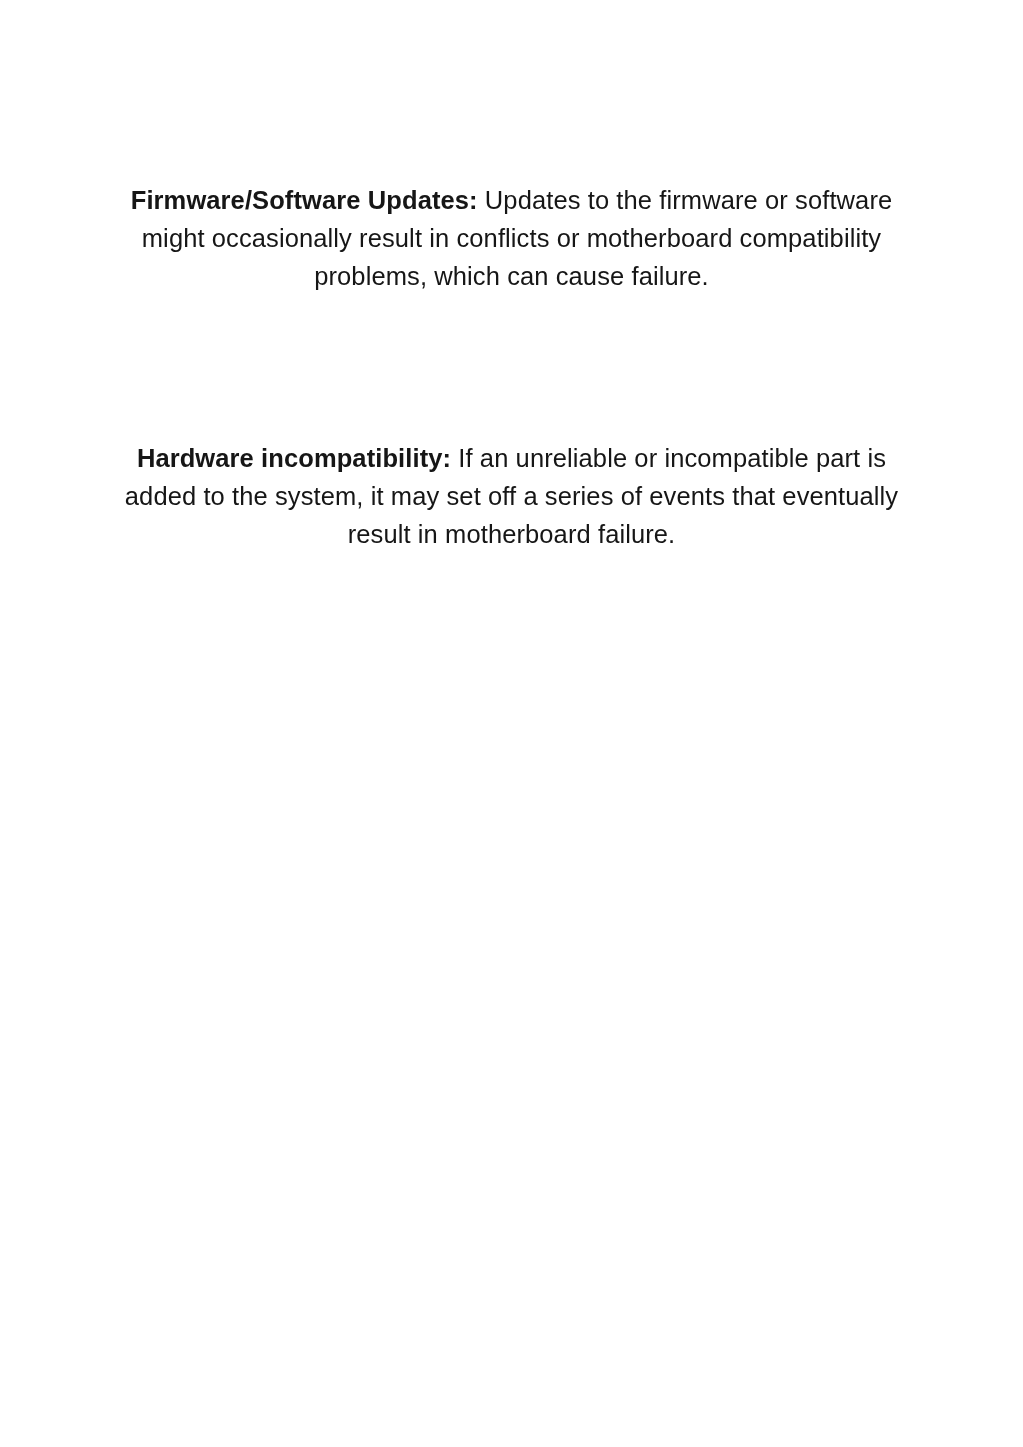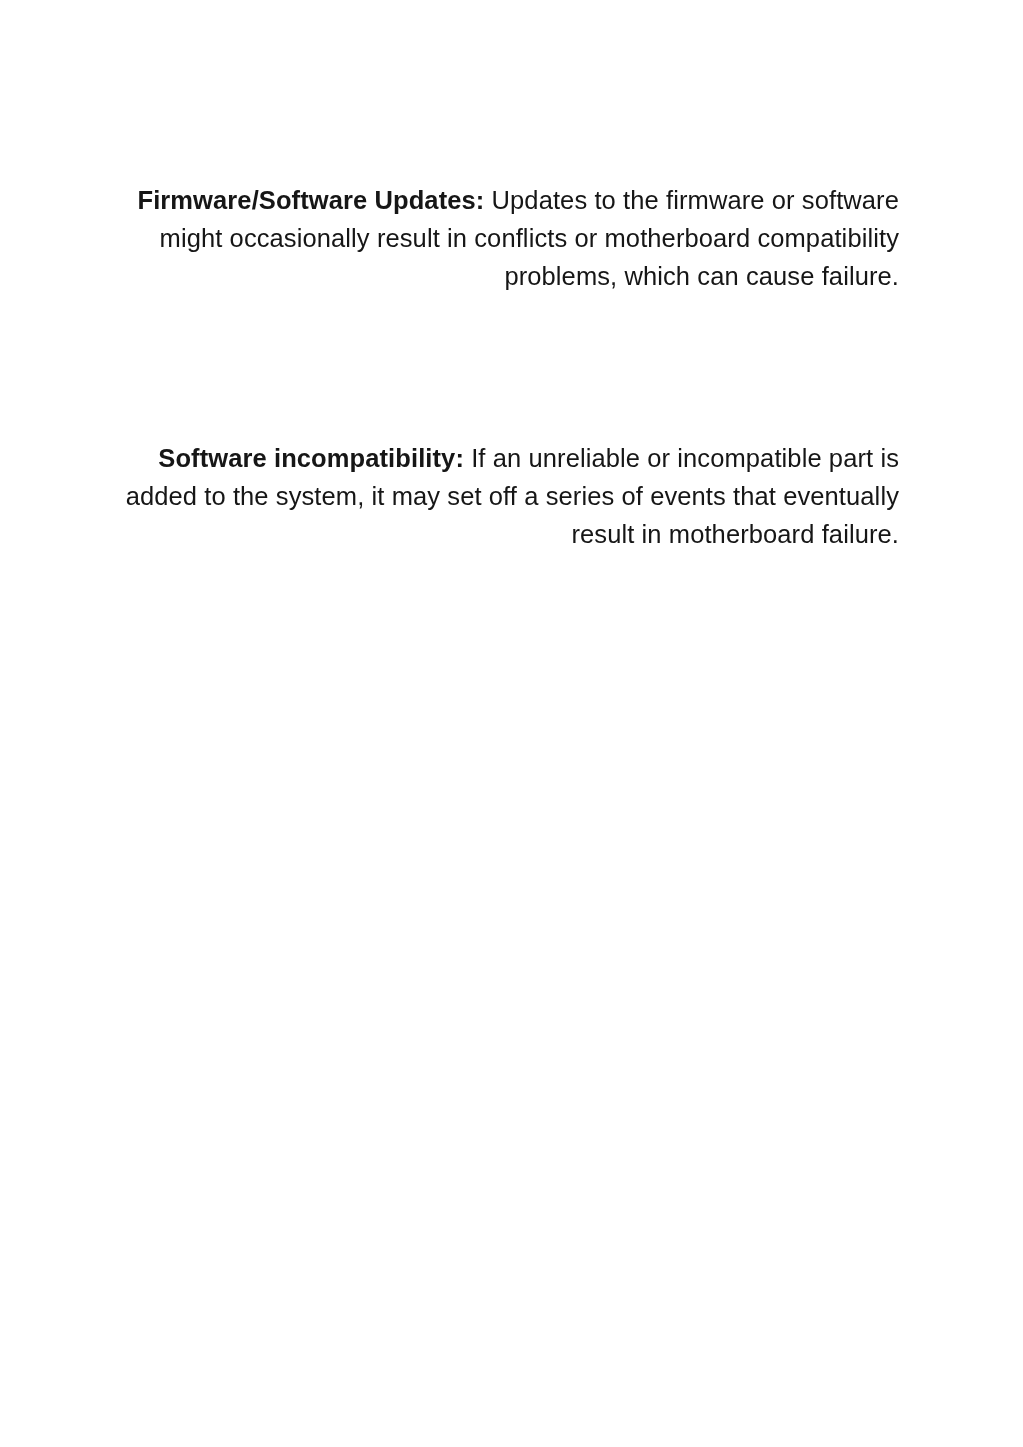"Firmware/Software Updates: Updates to" .para { text-align: right -> center }
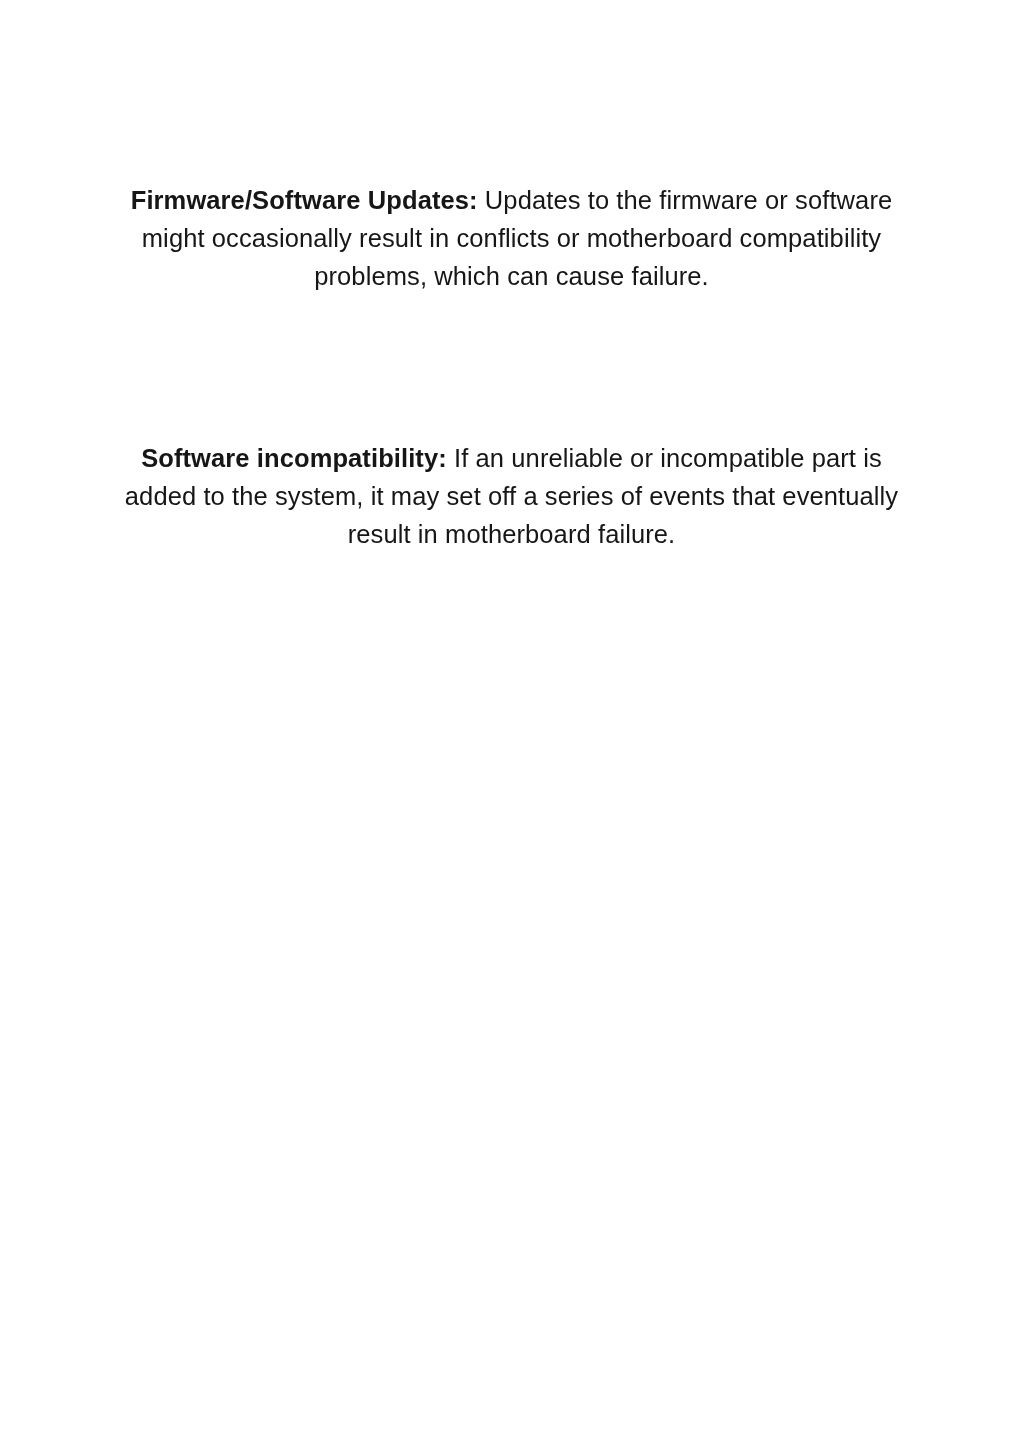"Software incompatibility:" span.lead { text: Software -> Hardware }
